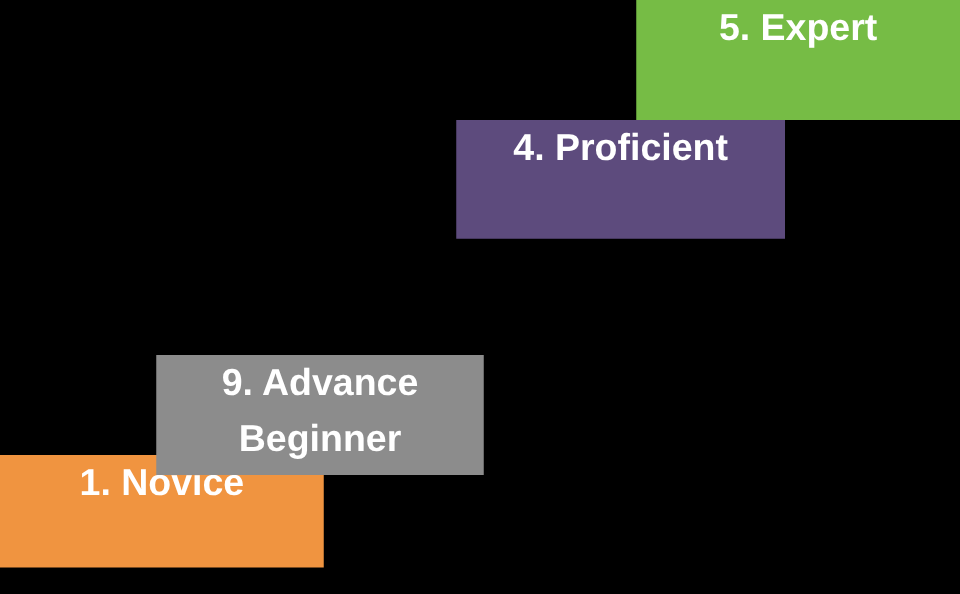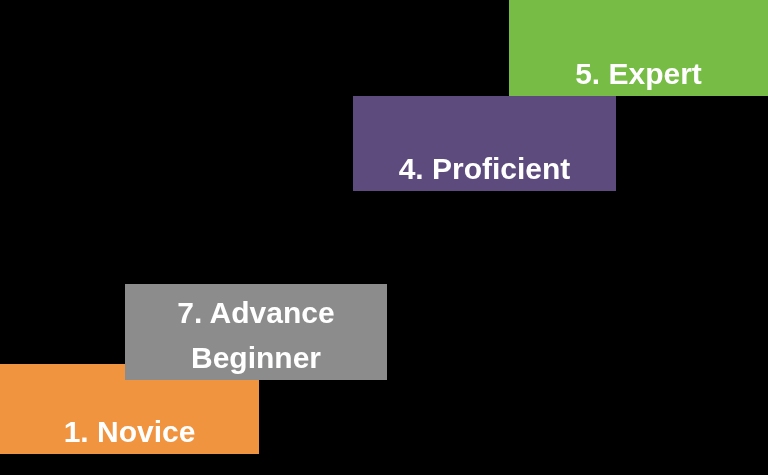"5. Expert" .step-box { align-items: flex-end -> flex-start }
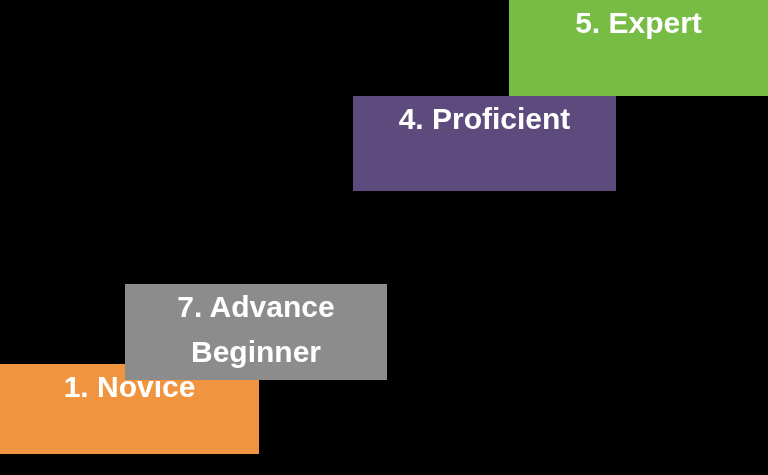"4. Proficient" div.step-box { margin-left: none -> 12px }
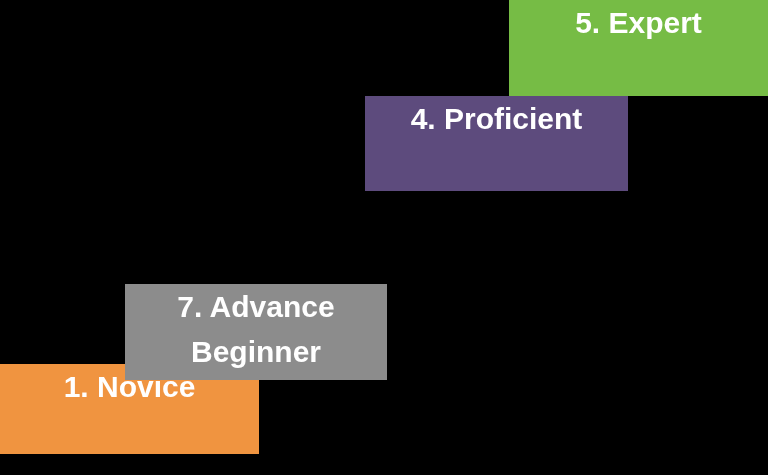"7. Advance Beginner" span.step-label { text: 7 -> 9 }
